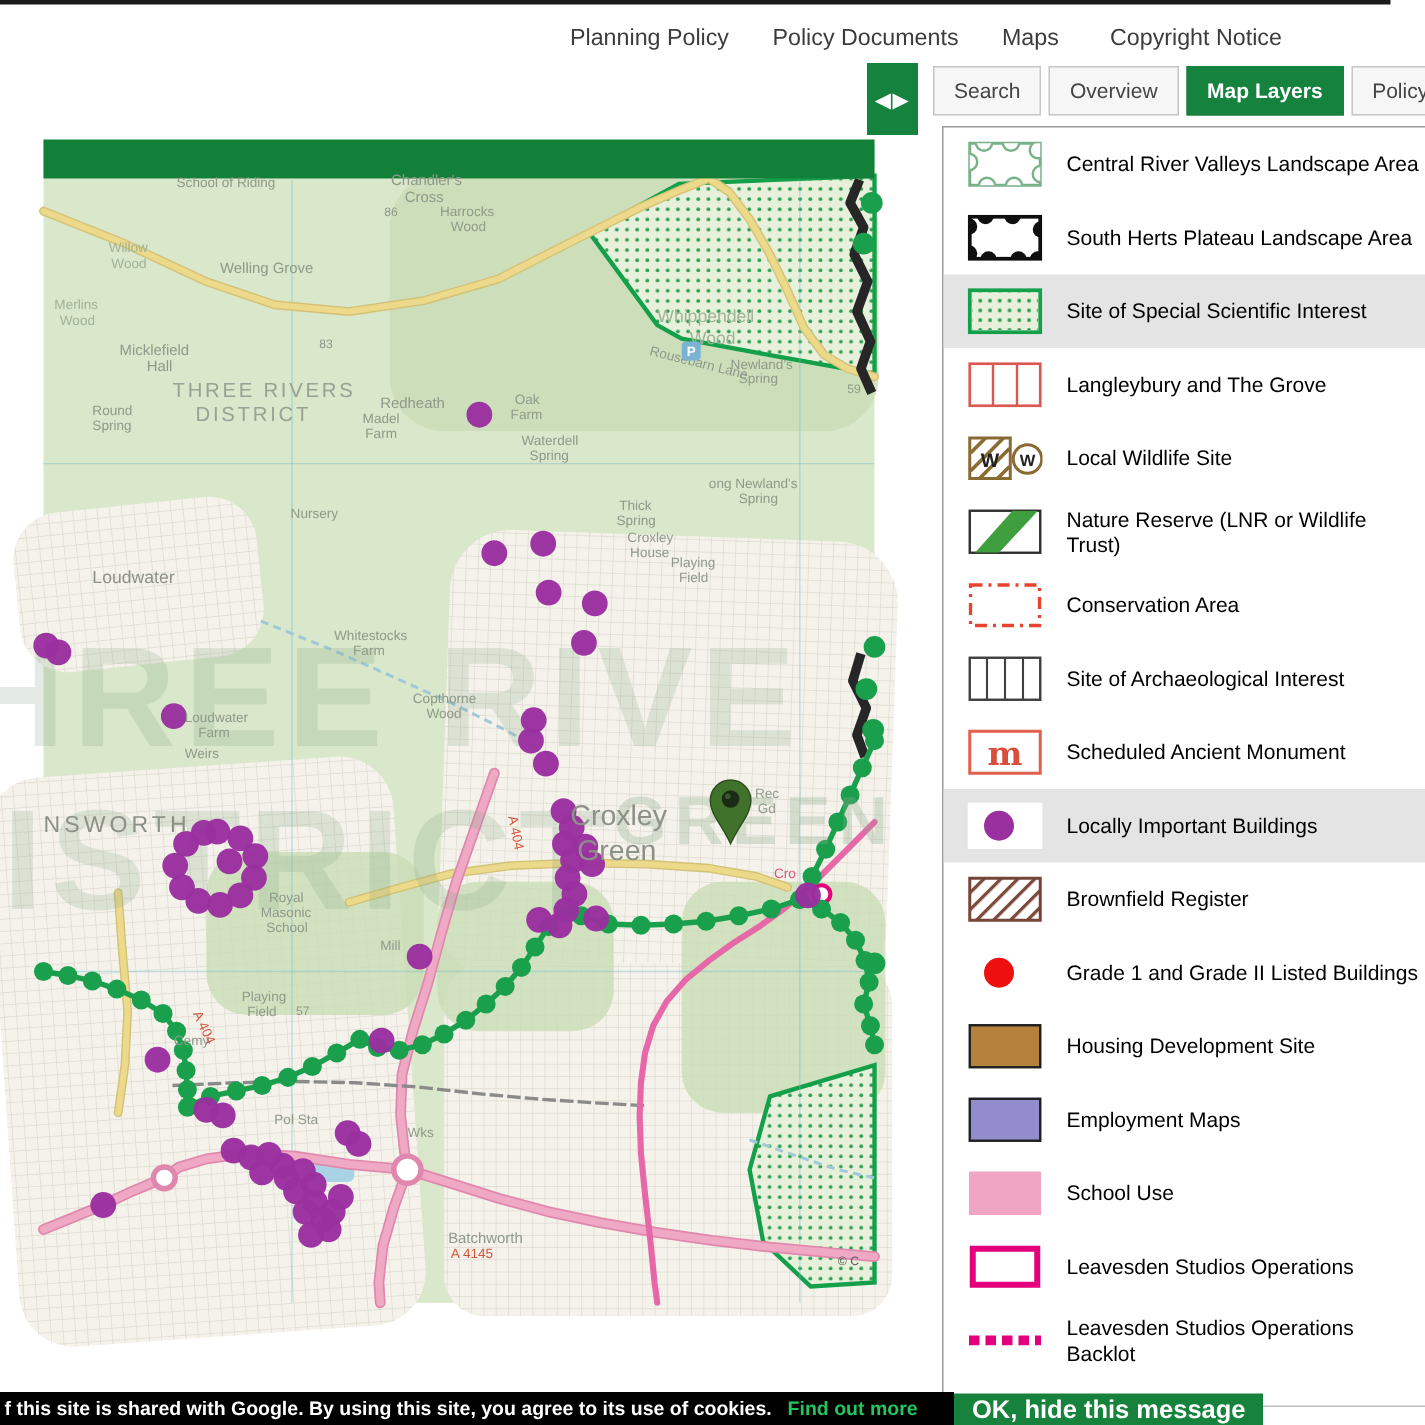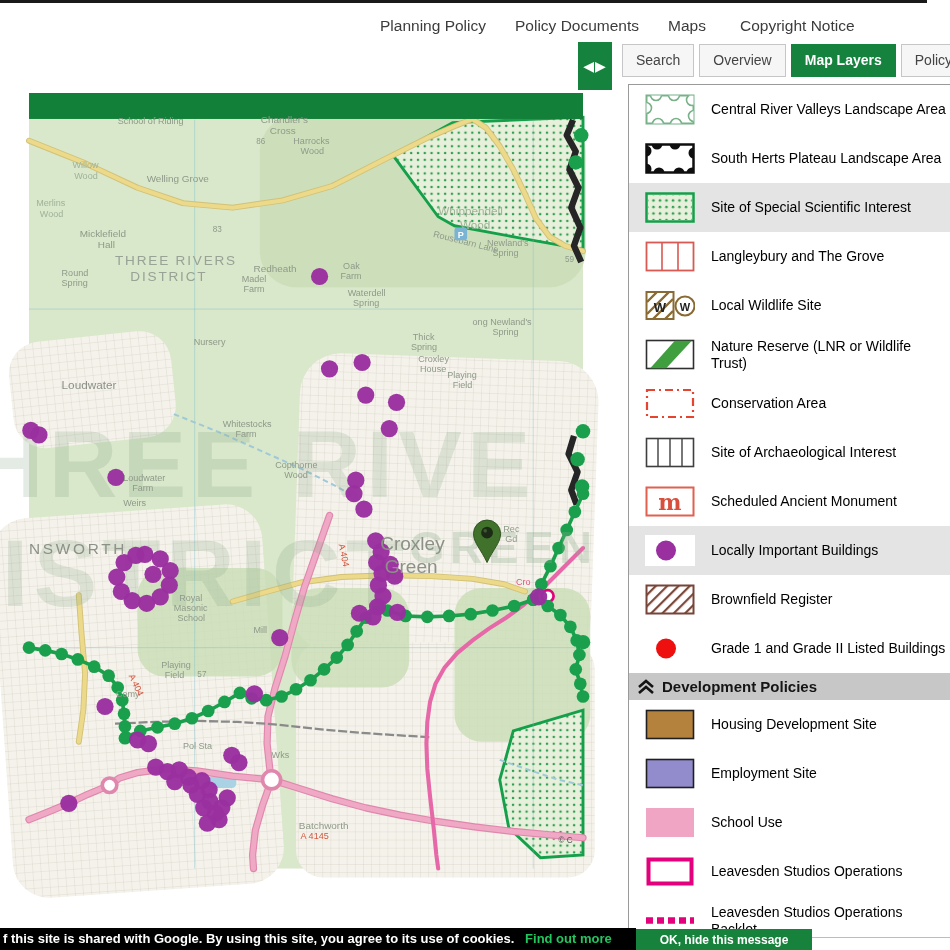"Development Policies" div.sect { html: <div> <span> <svg> <path></path> </svg> </span> <span>Development Policies</span> </div> -> none }
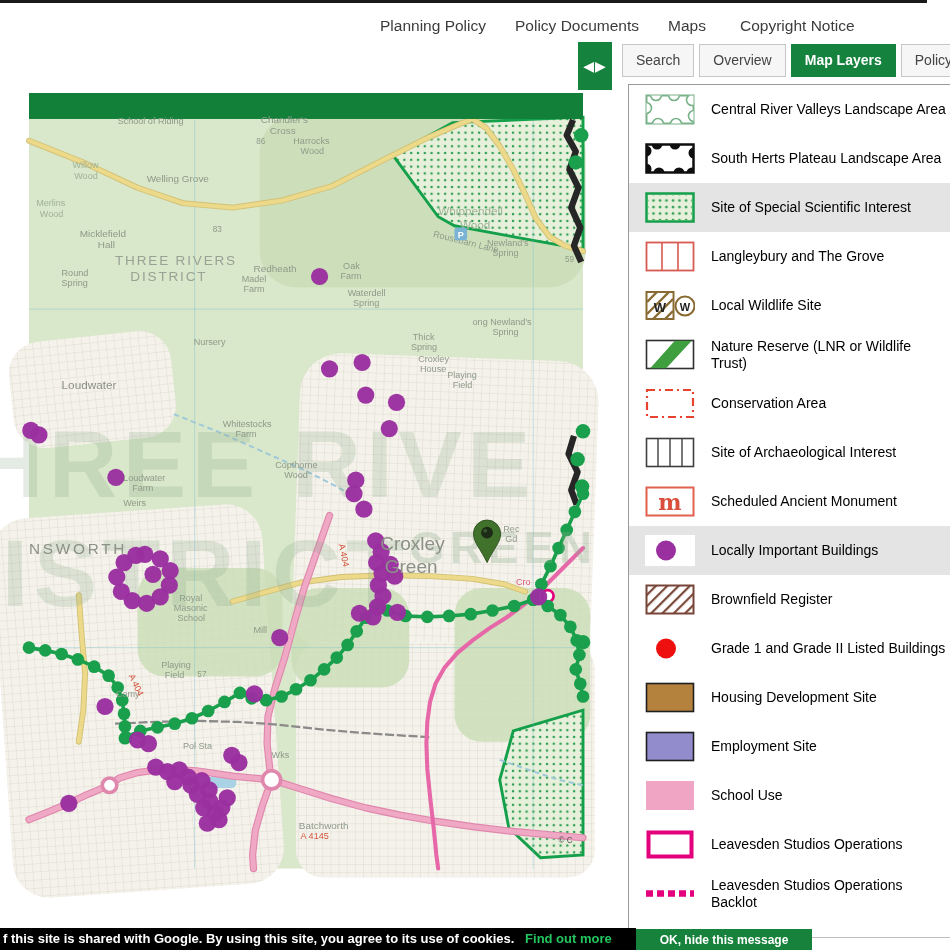"Employment Site" span.lbl { text: Site -> Maps }
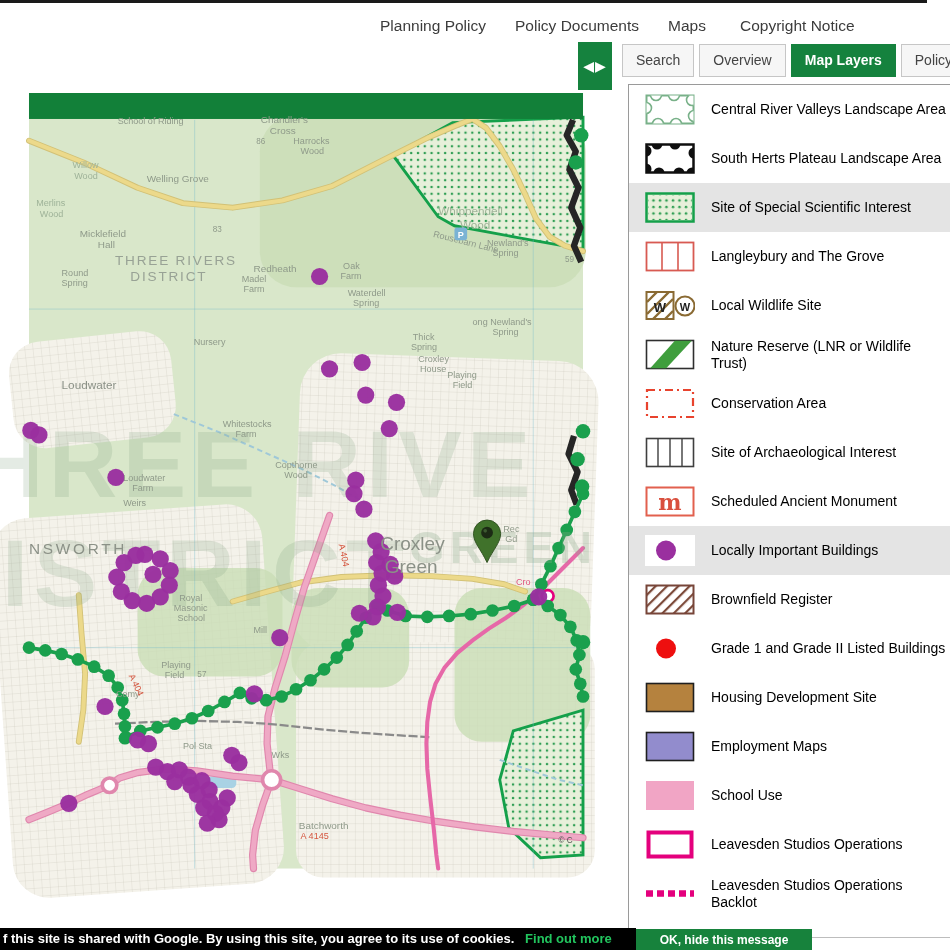"OK, hide this message" .cookie-ok { font-size: 12px -> 17px }
